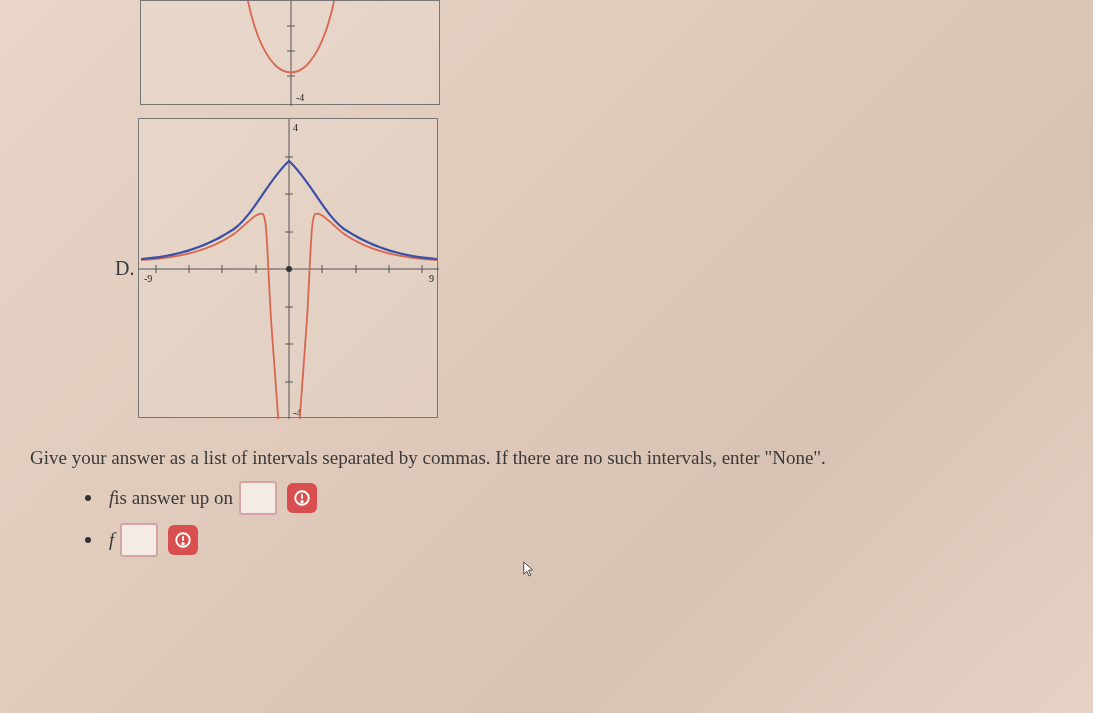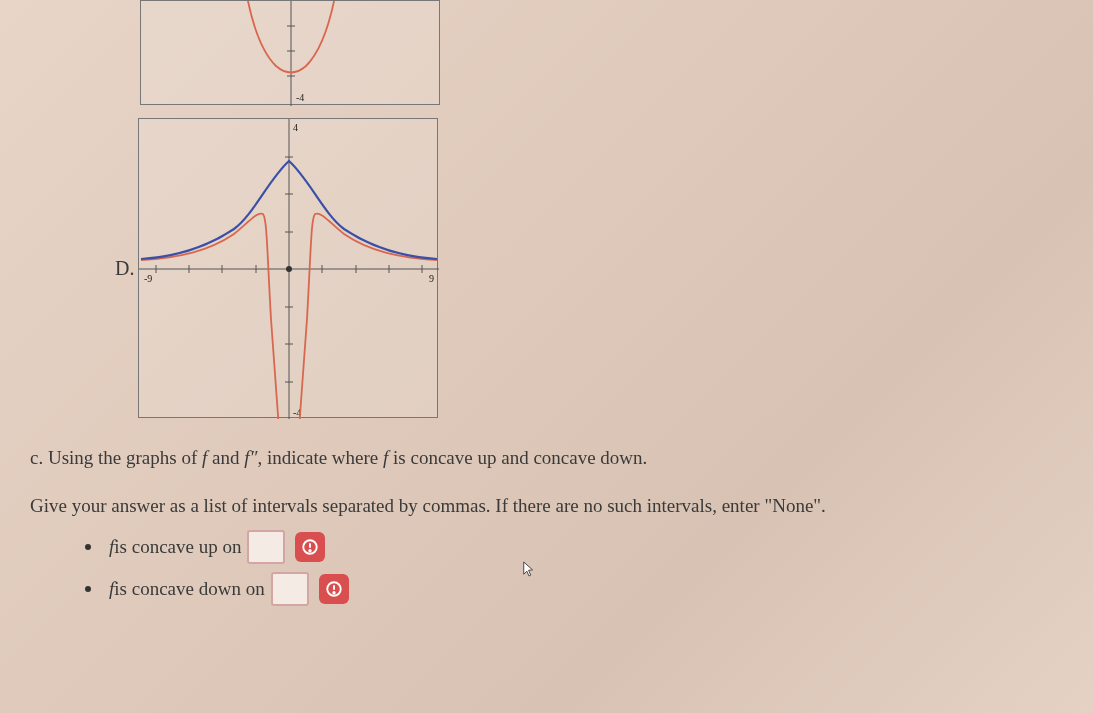"c. Using the graphs of" p.question-prompt { html: <p> <span>c.</span> <span>Using the graphs of </span><span>f</span><span> and </span><span>f″</span><span>, indicate where </span><span>f</span><span> is concave up and concave down.</span> </p> -> none }
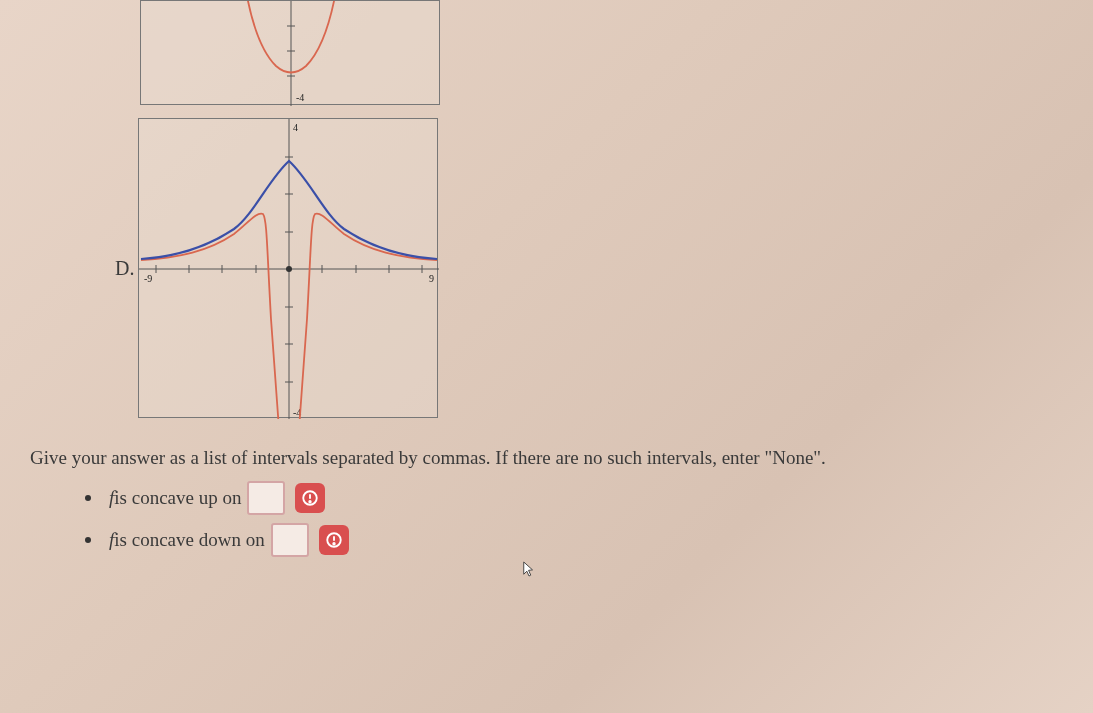"is concave up on" span { text: concave -> answer }
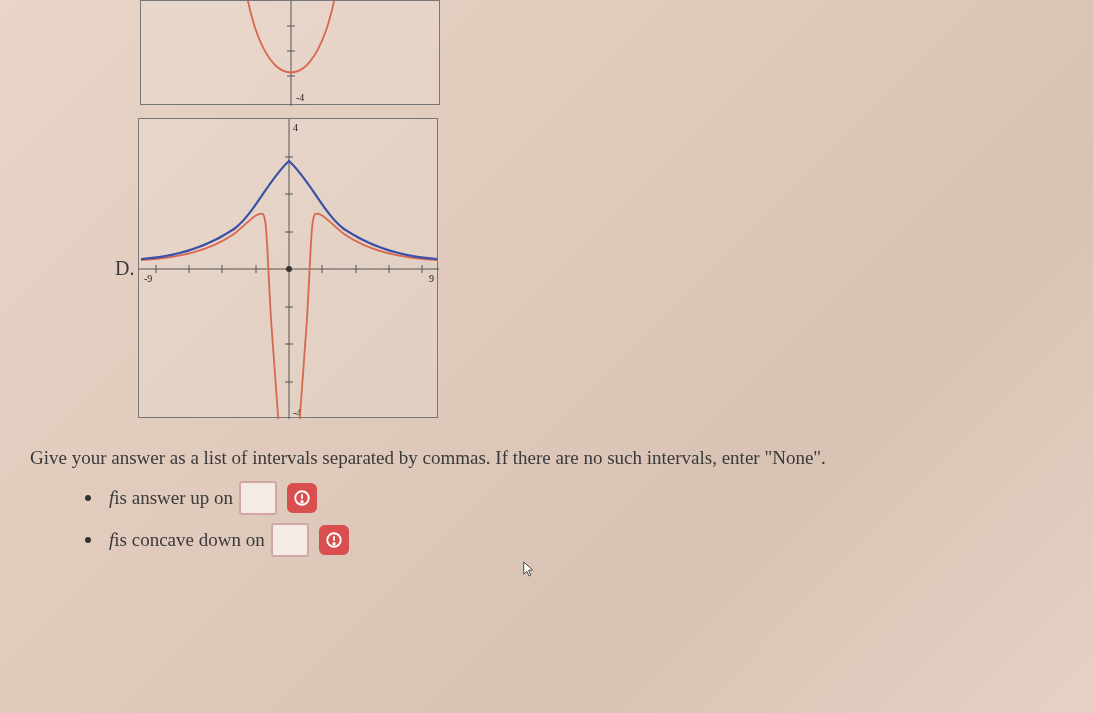"is concave down on" span { html: <span> is concave down on</span> -> none }
